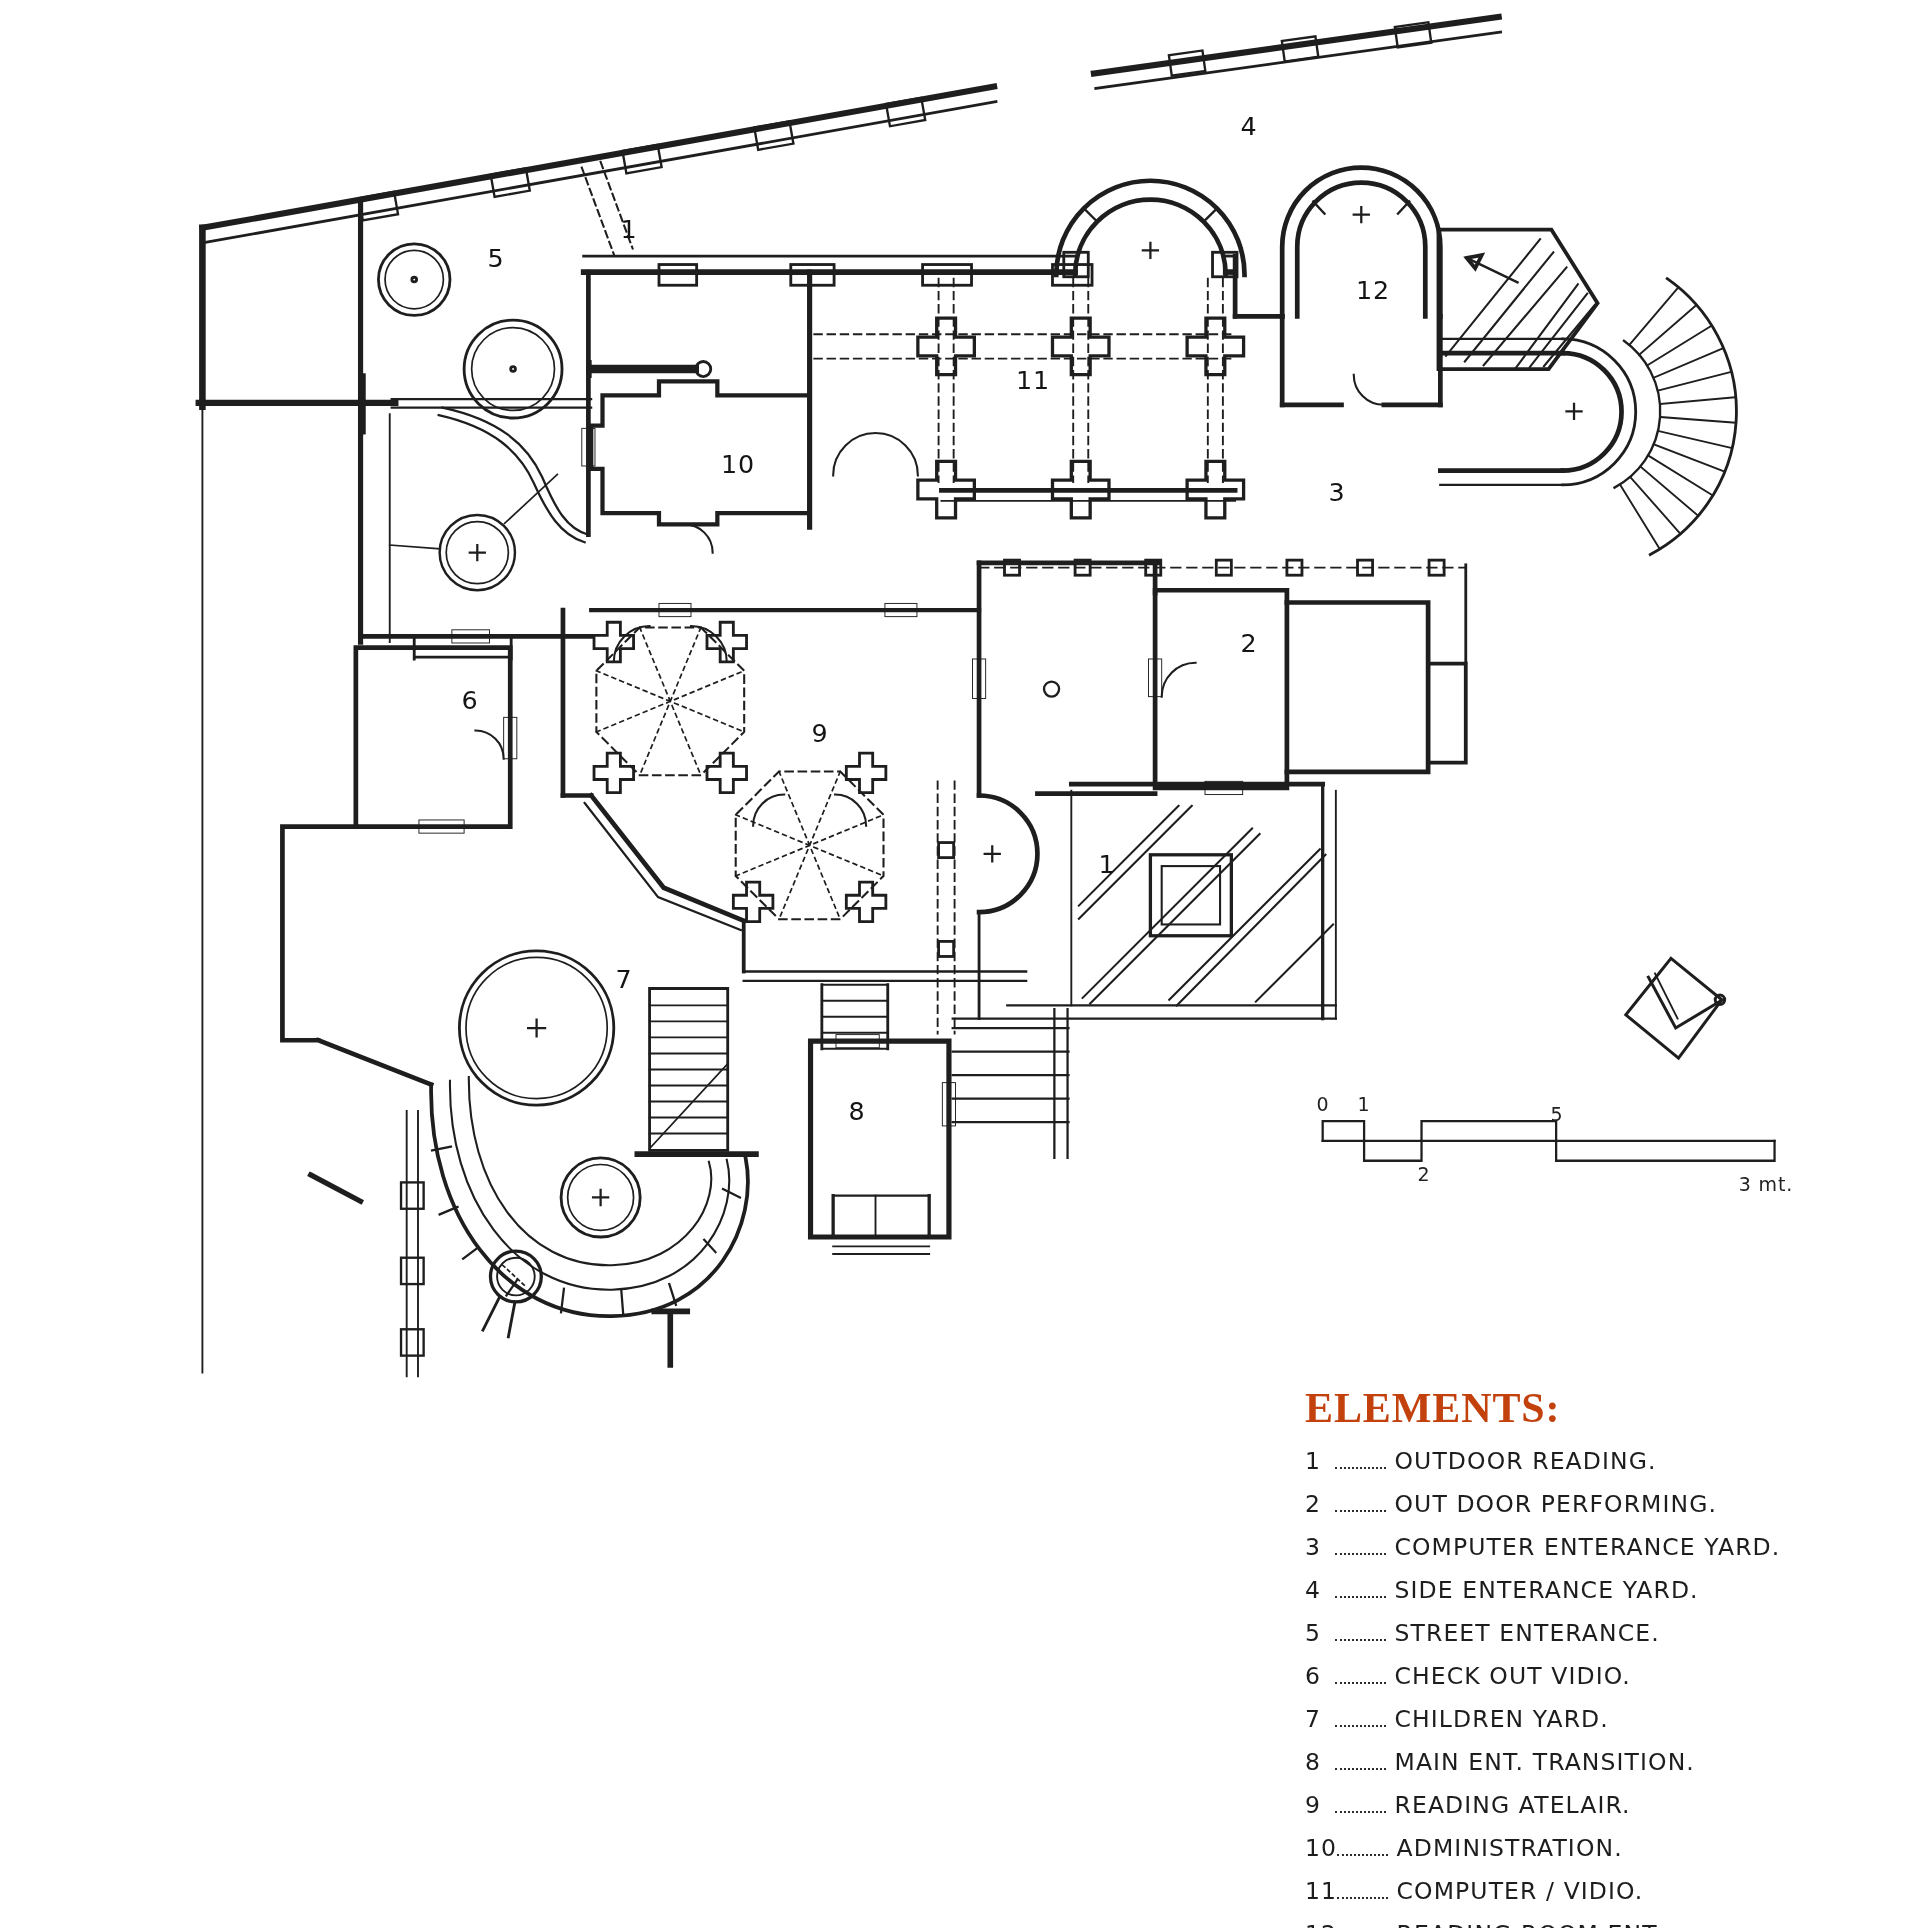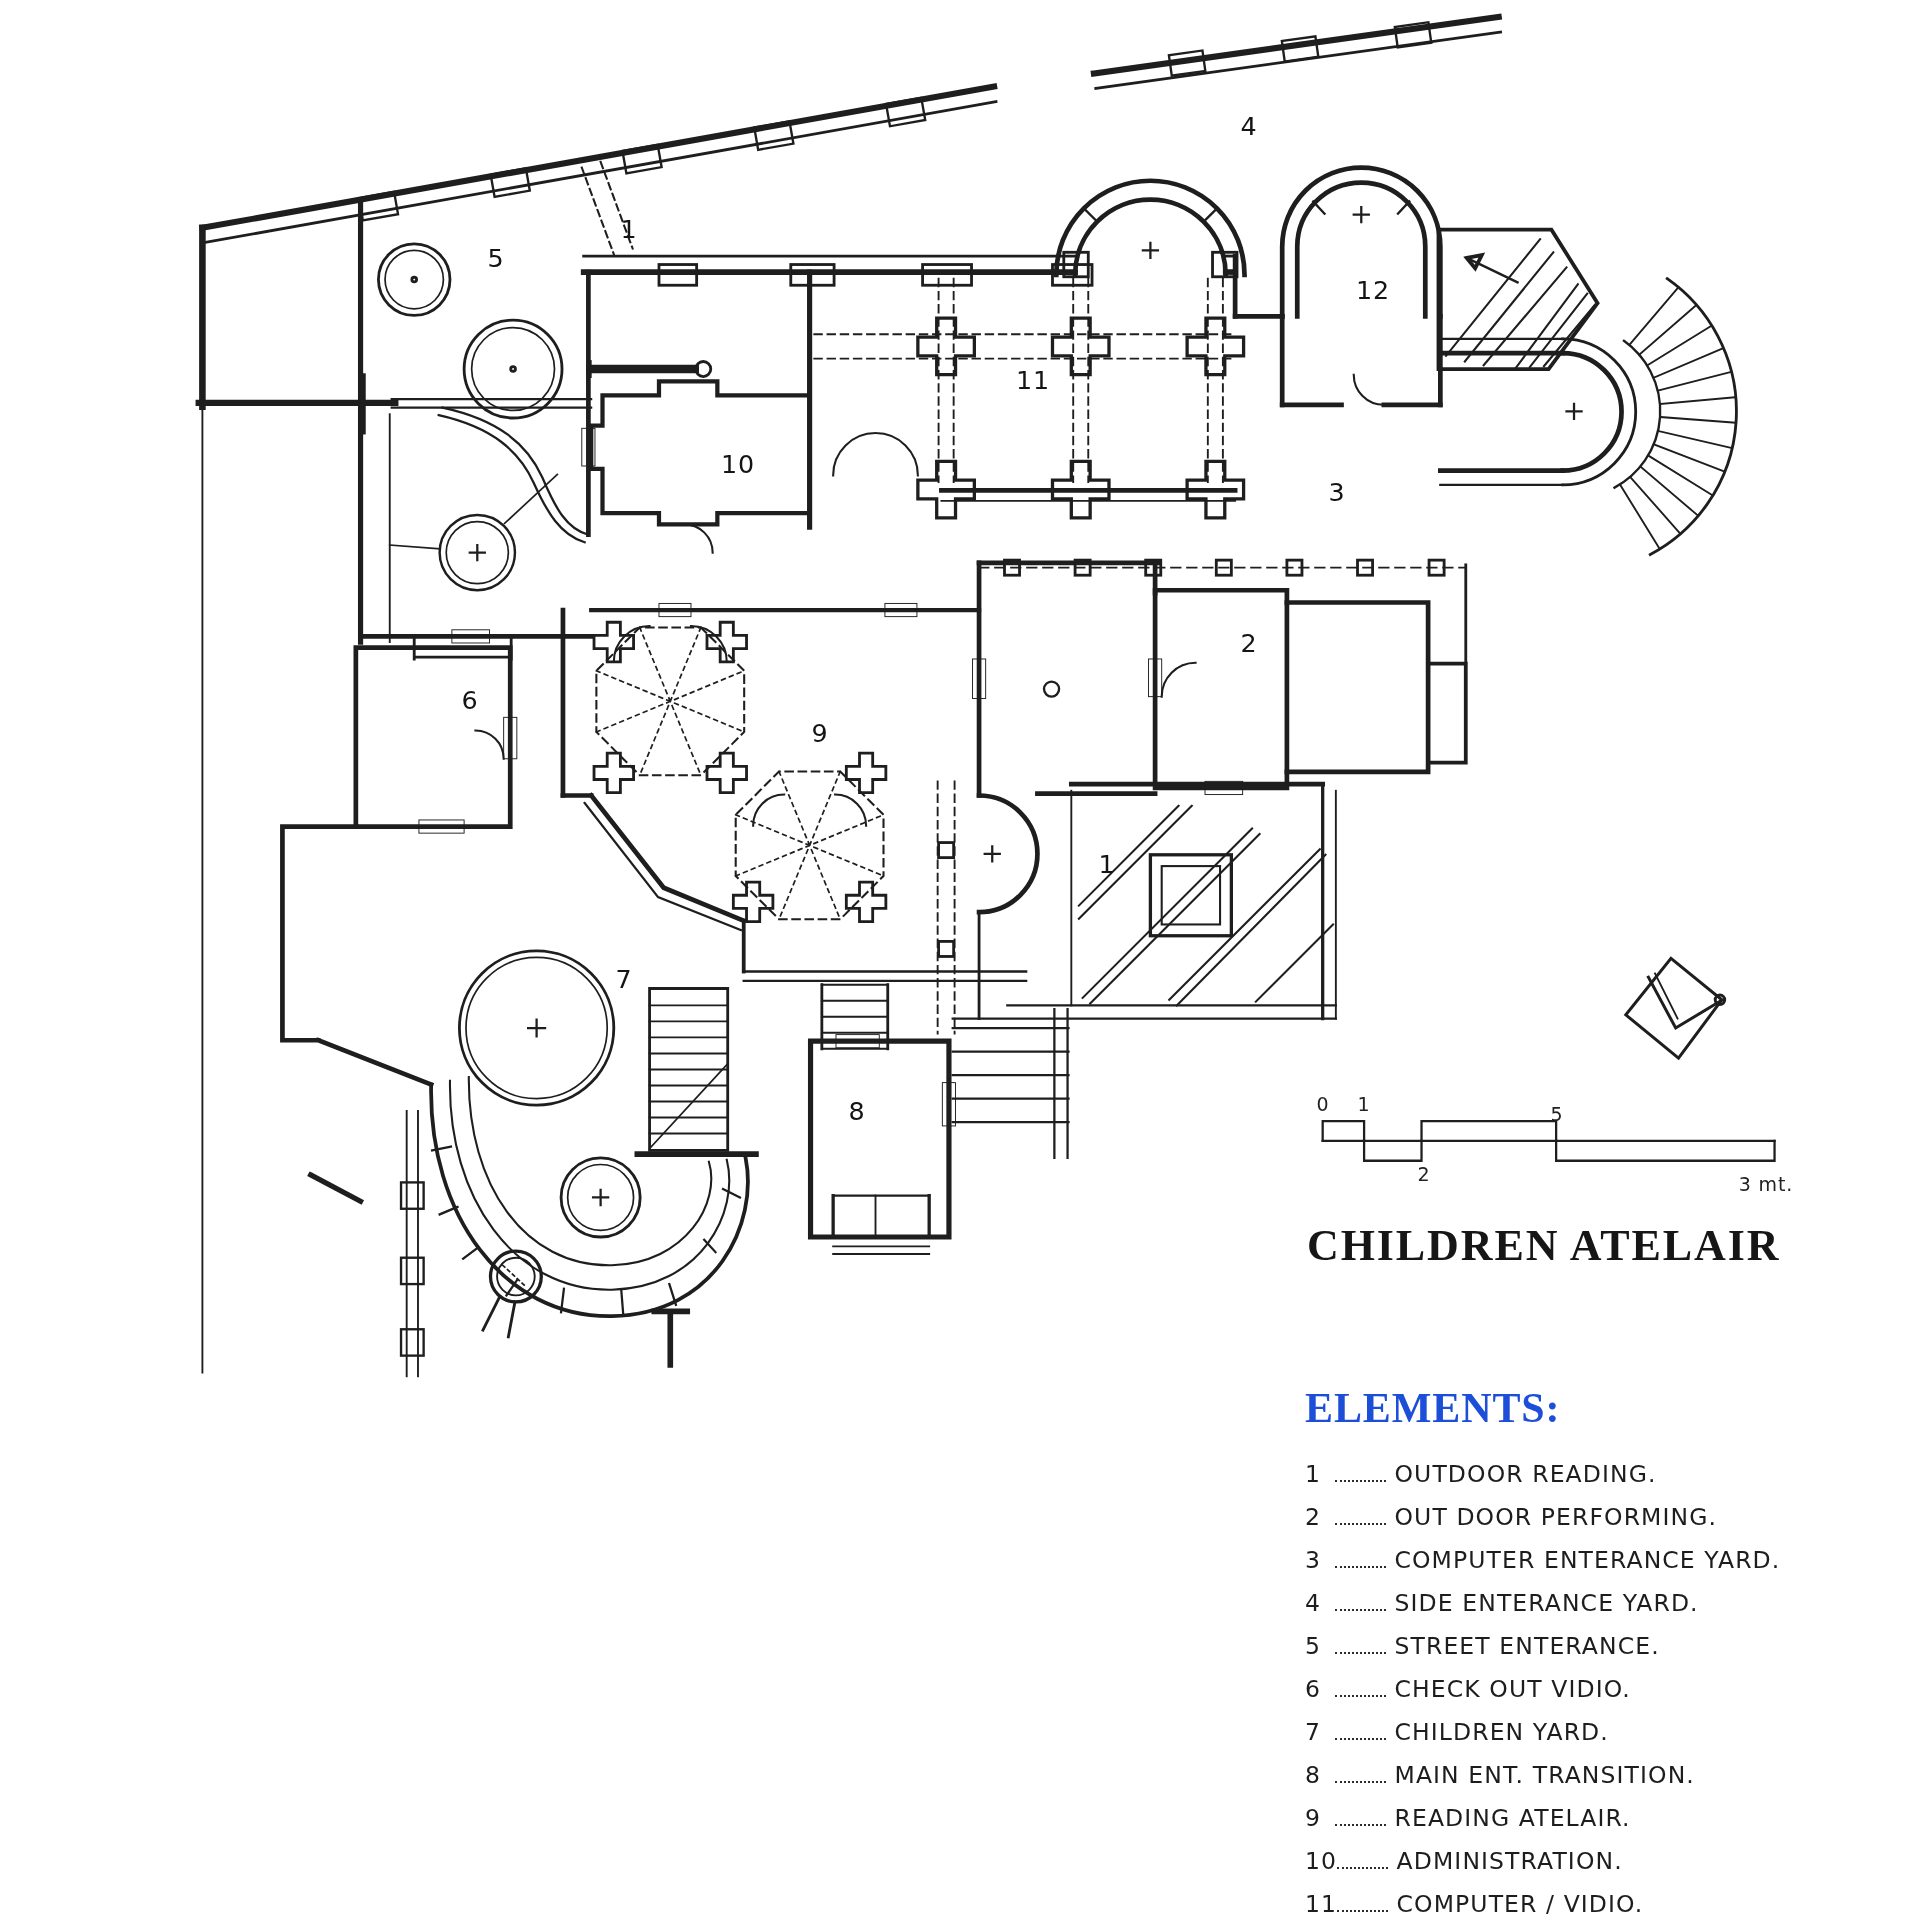"CHILDREN ATELAIR" div { html: <div>CHILDREN ATELAIR</div> -> none }
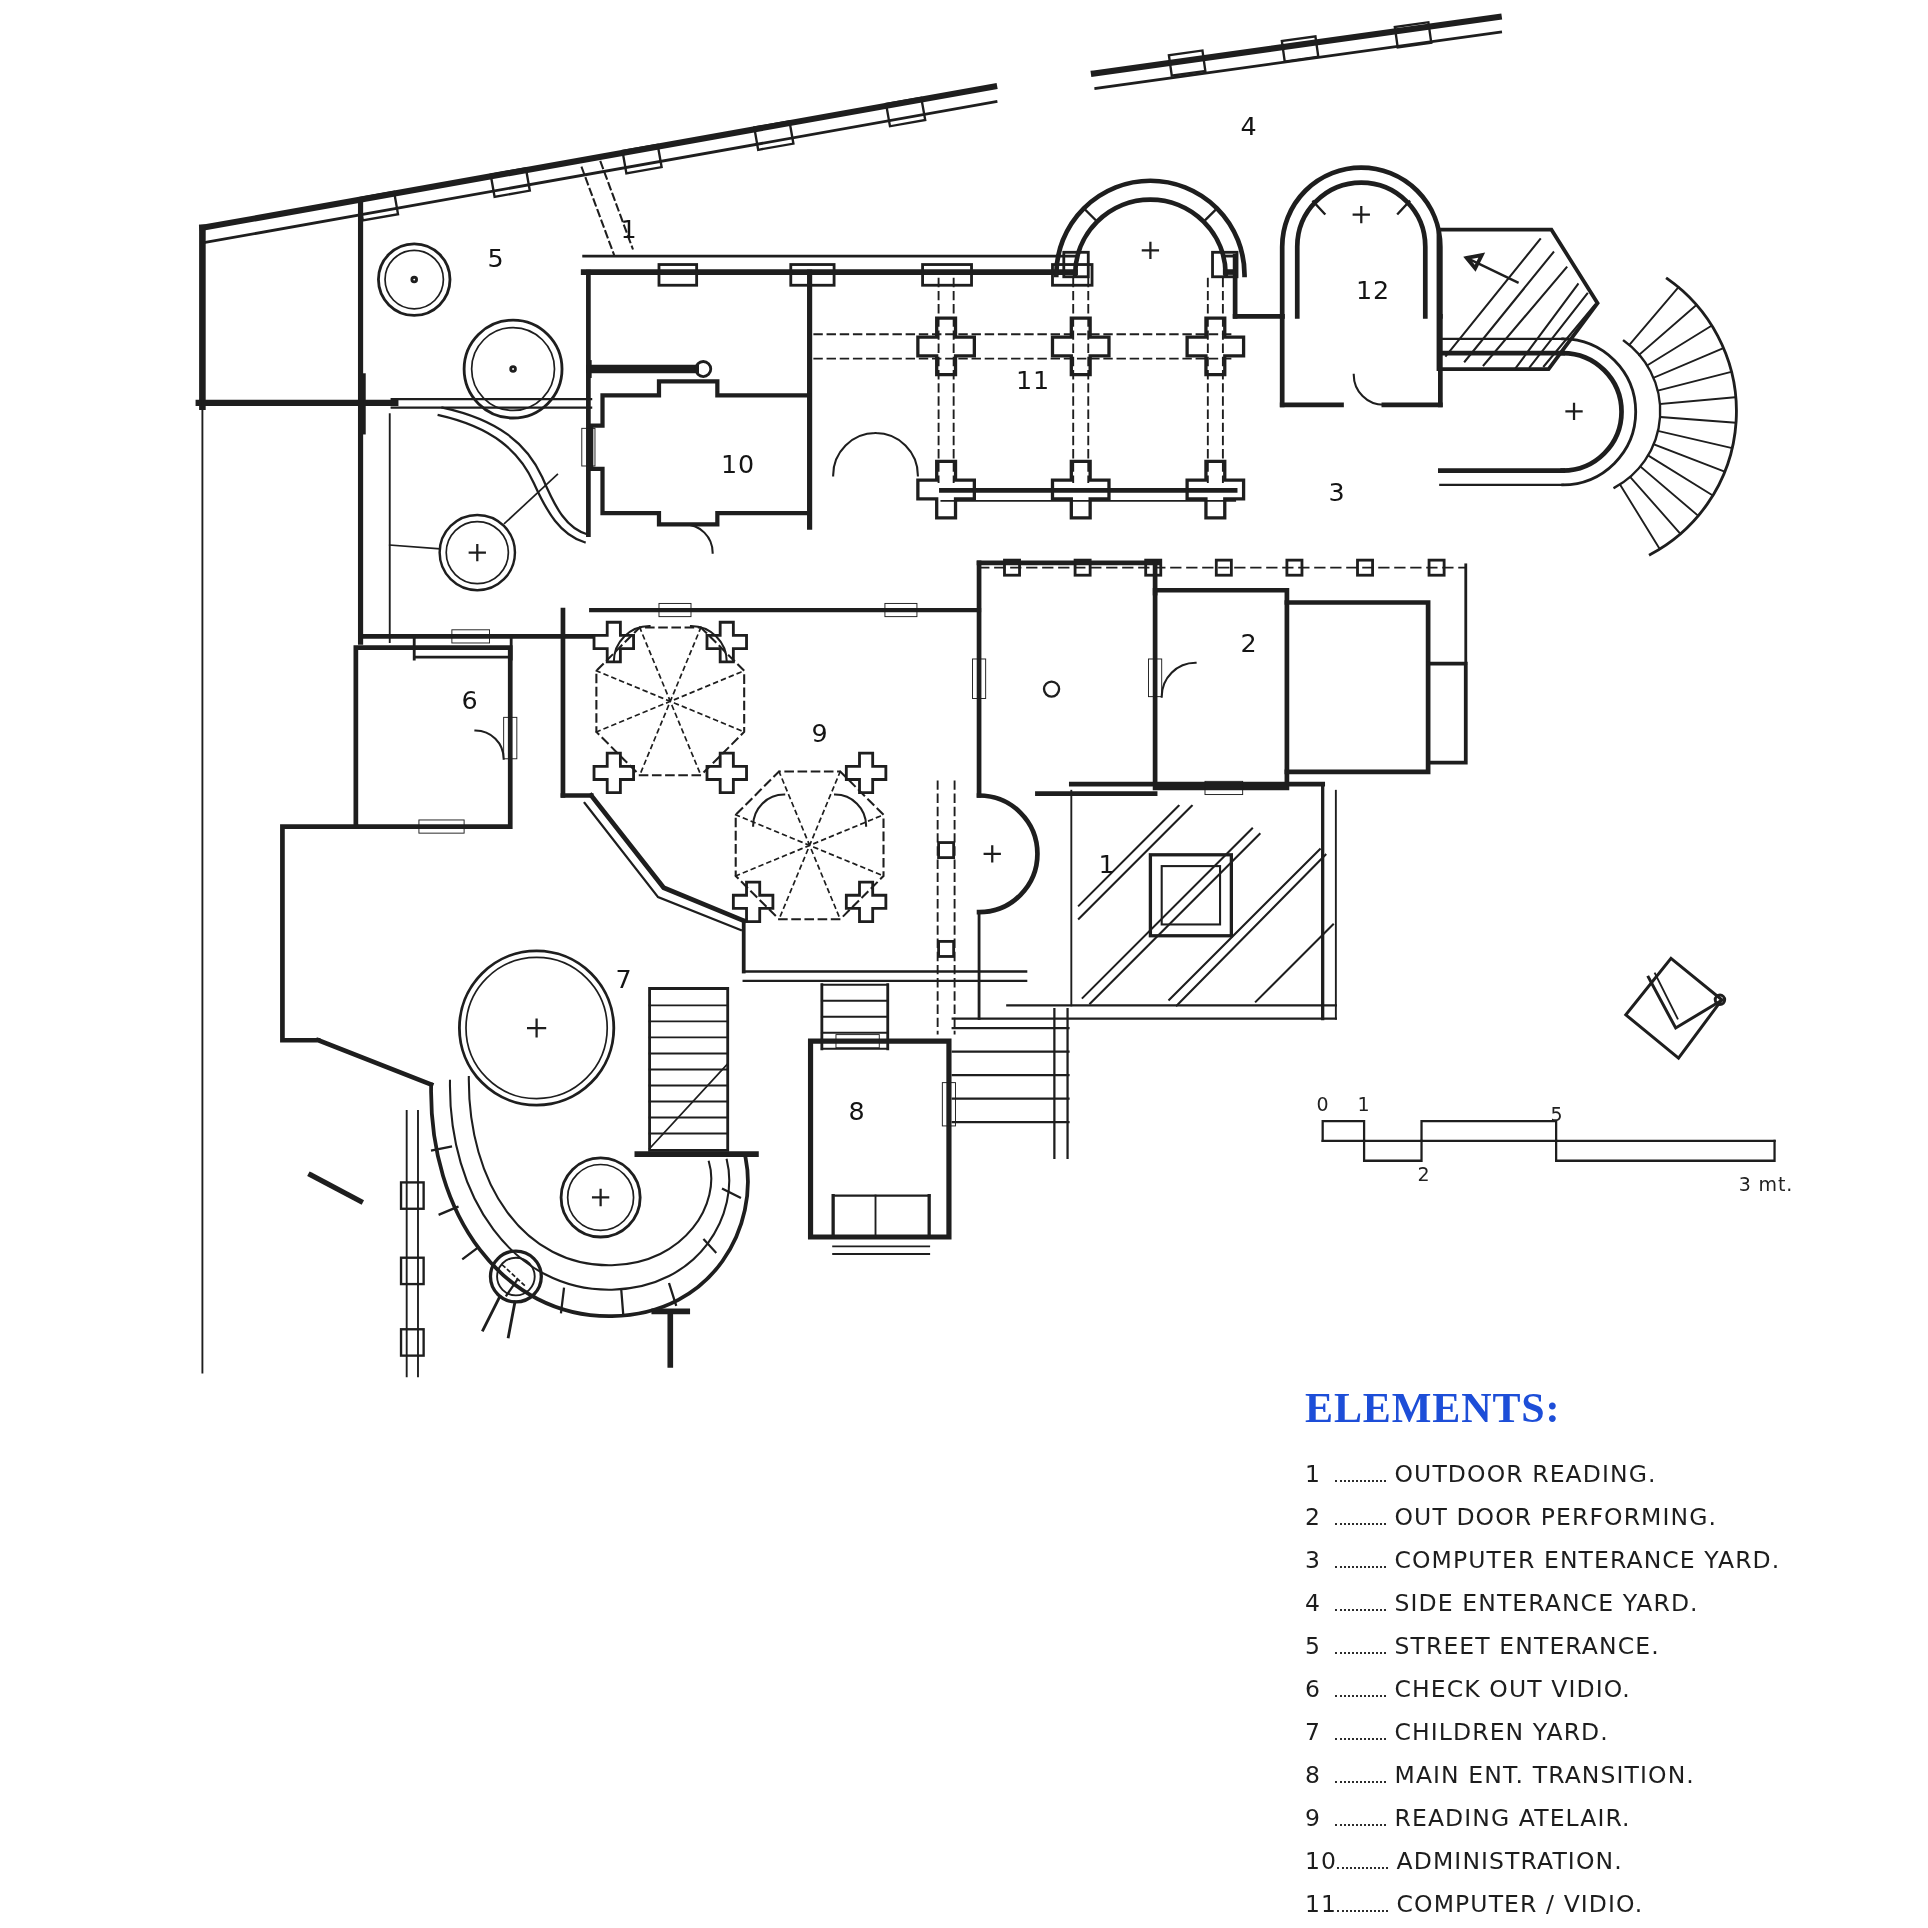"ELEMENTS:" .legend-heading { color: #1d4ed8 -> #c2410c; margin-bottom: 28px -> 15px }
